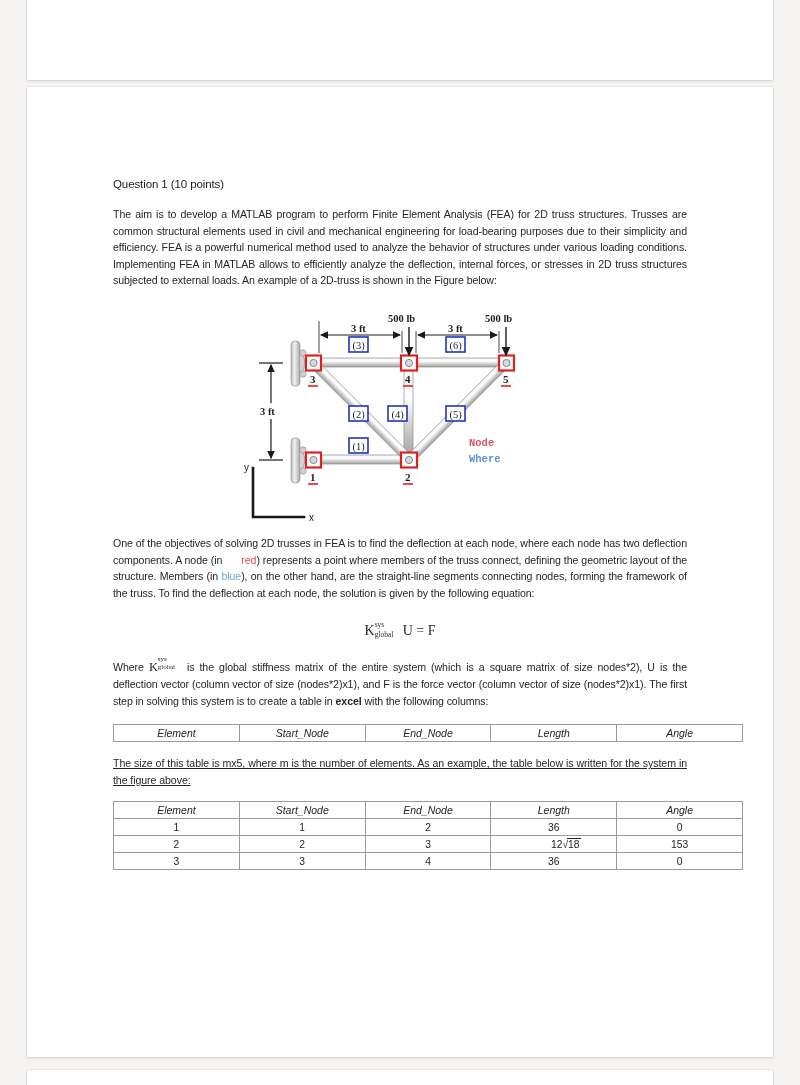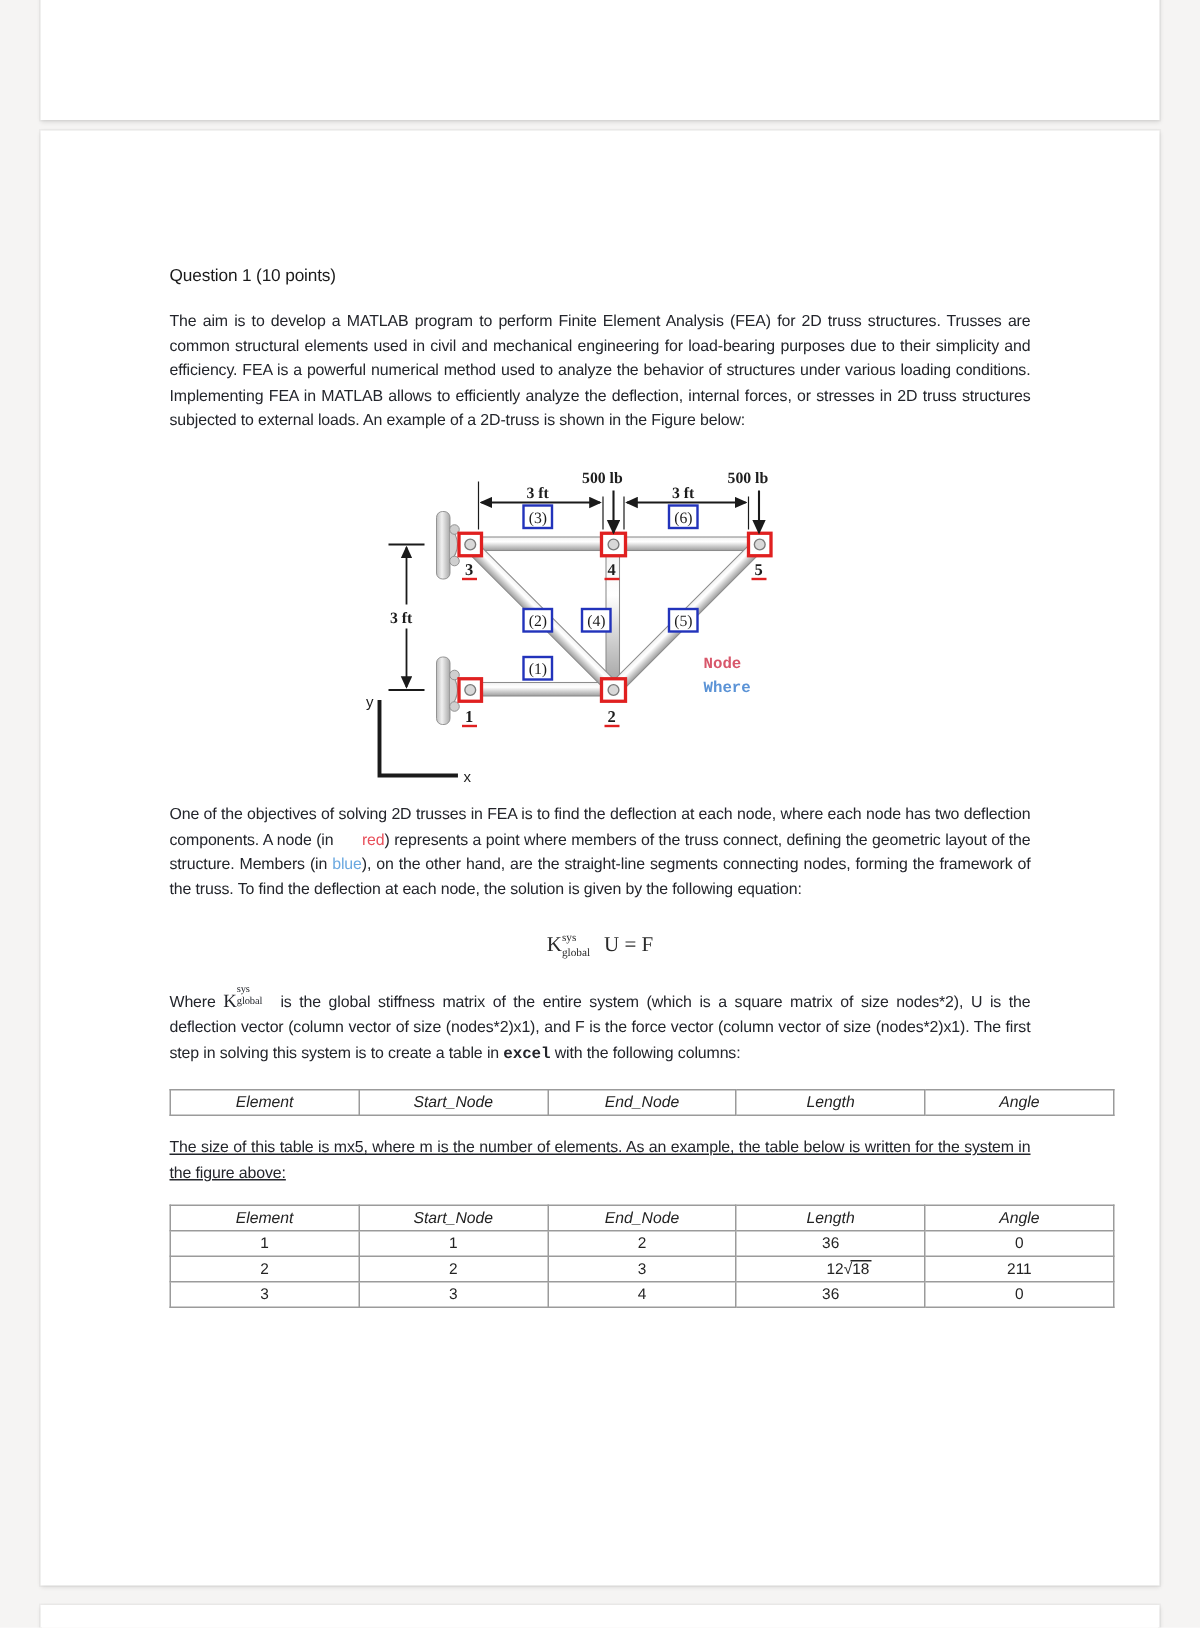"excel" .bold { font-family: Liberation Mono, monospace -> none }
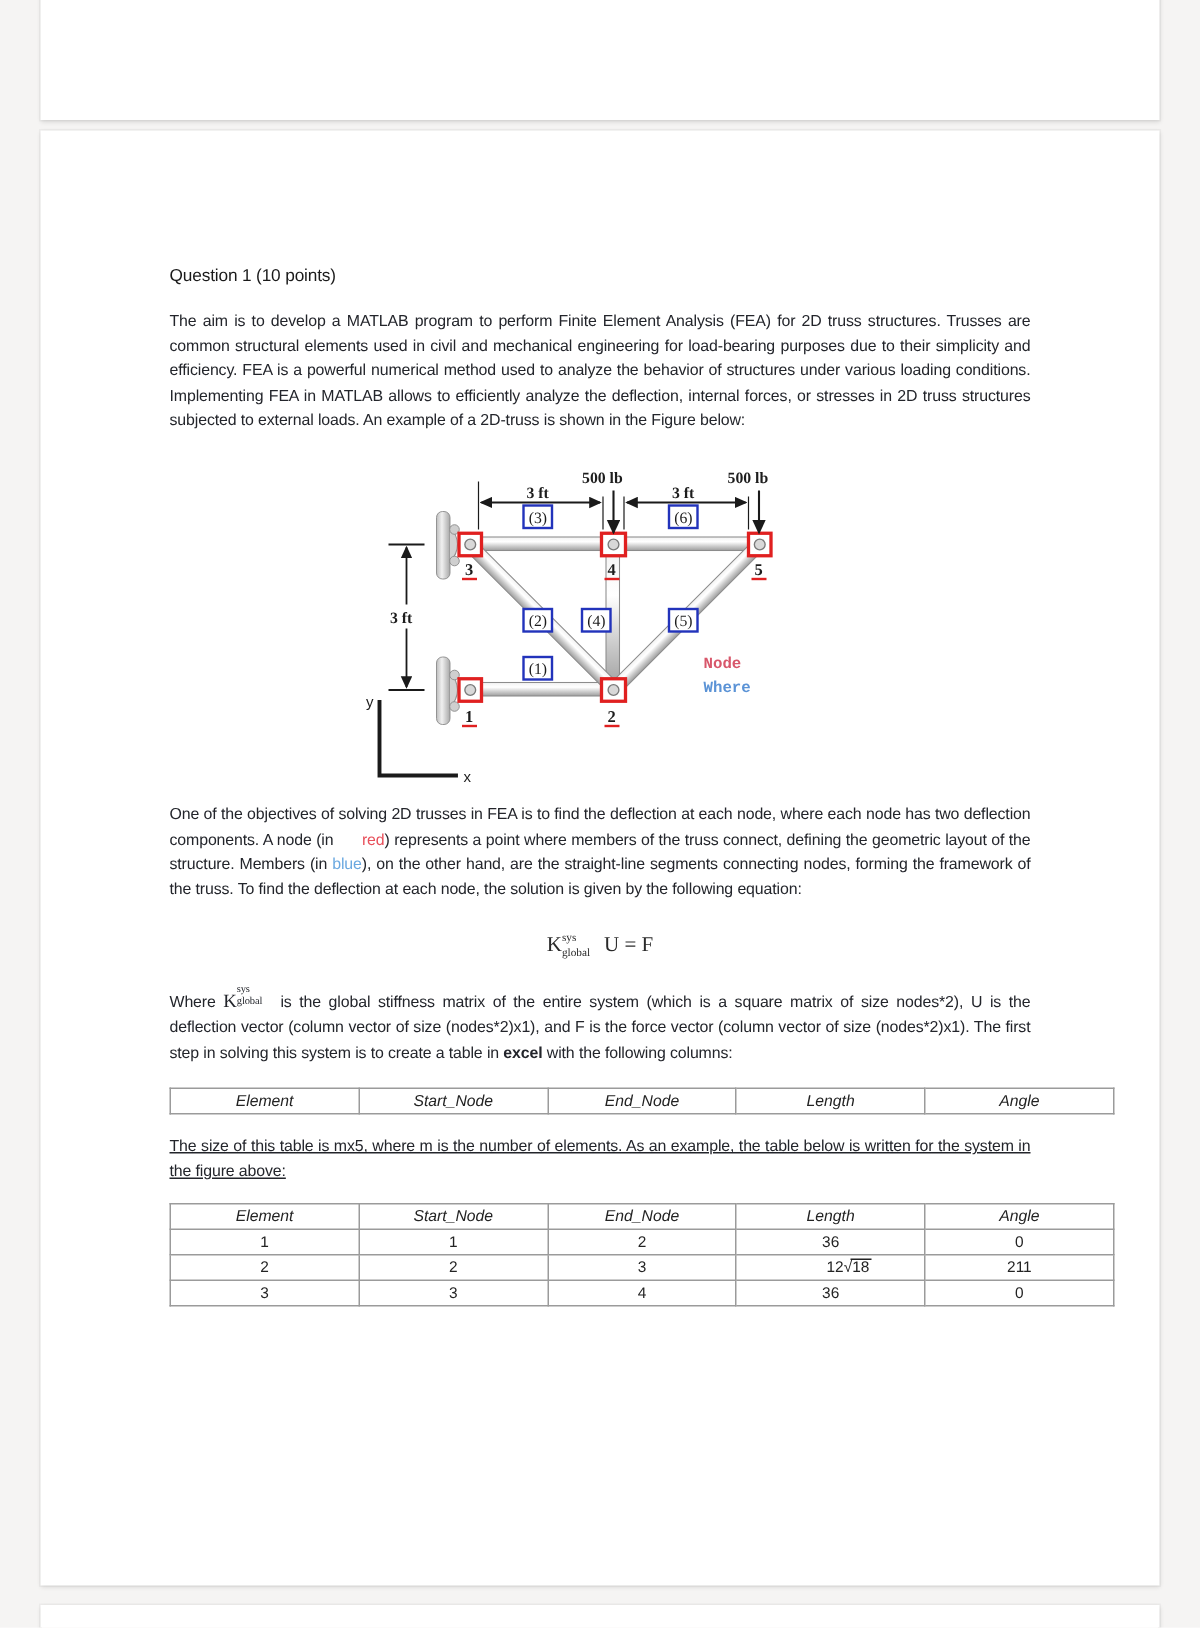"211" td { text: 211 -> 153 }
